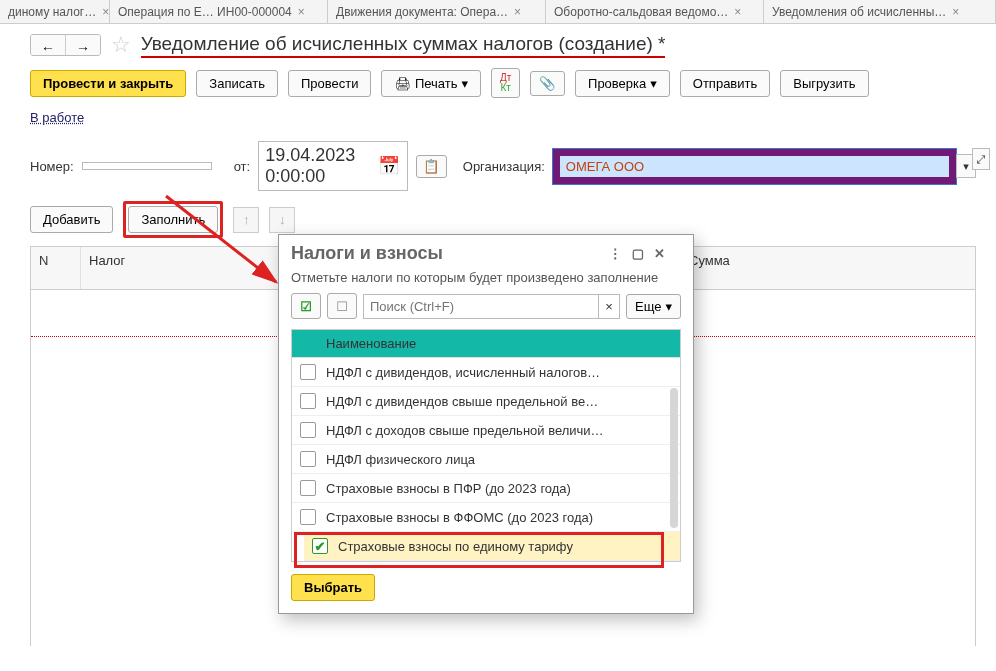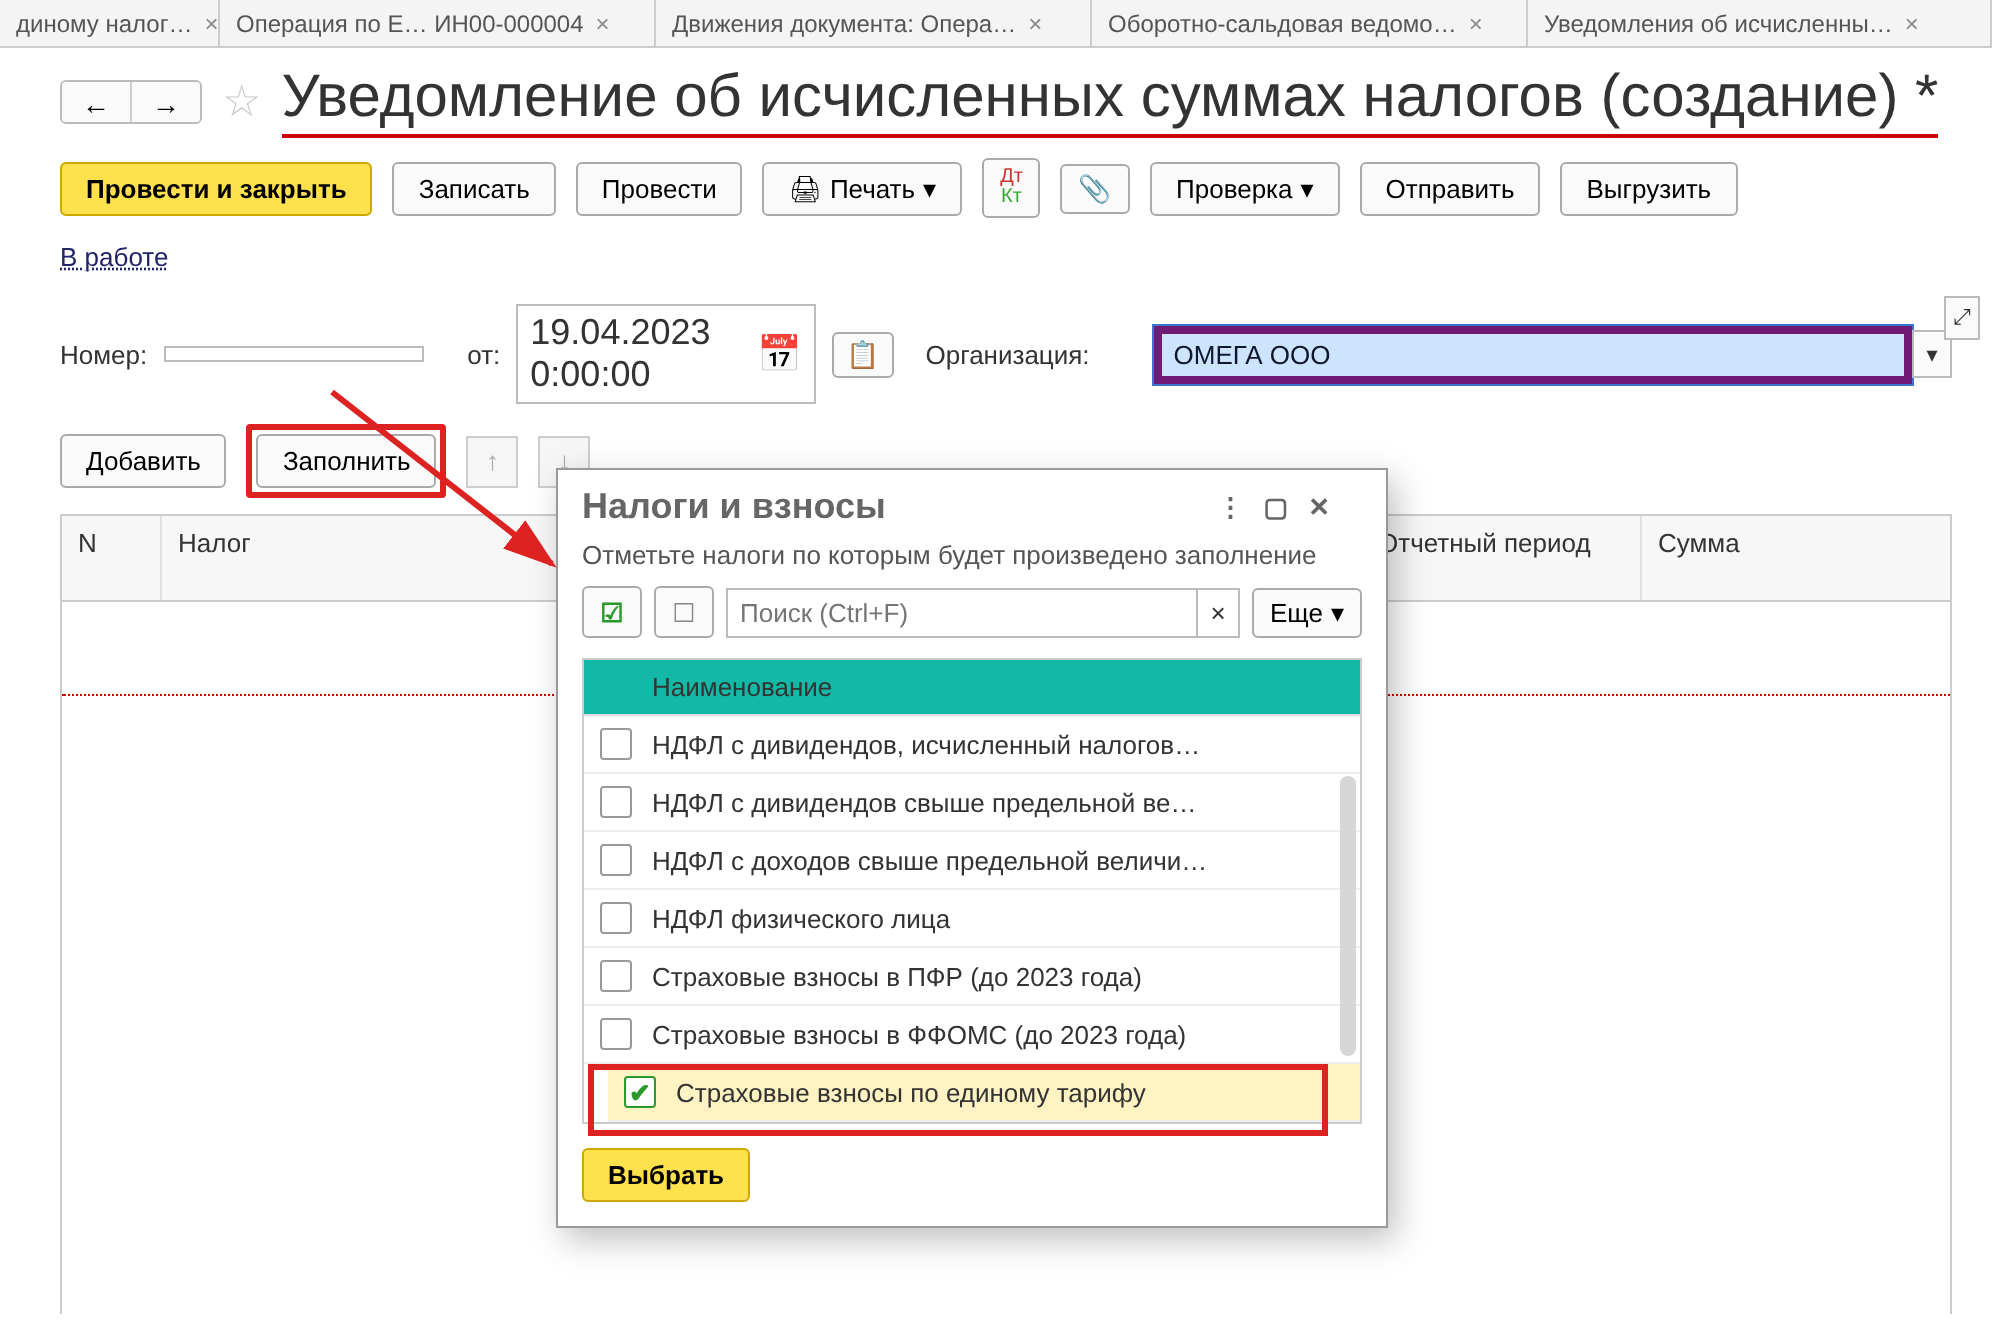"Уведомление об исчисленных суммах" .page-title { font-size: 30px -> 19px }
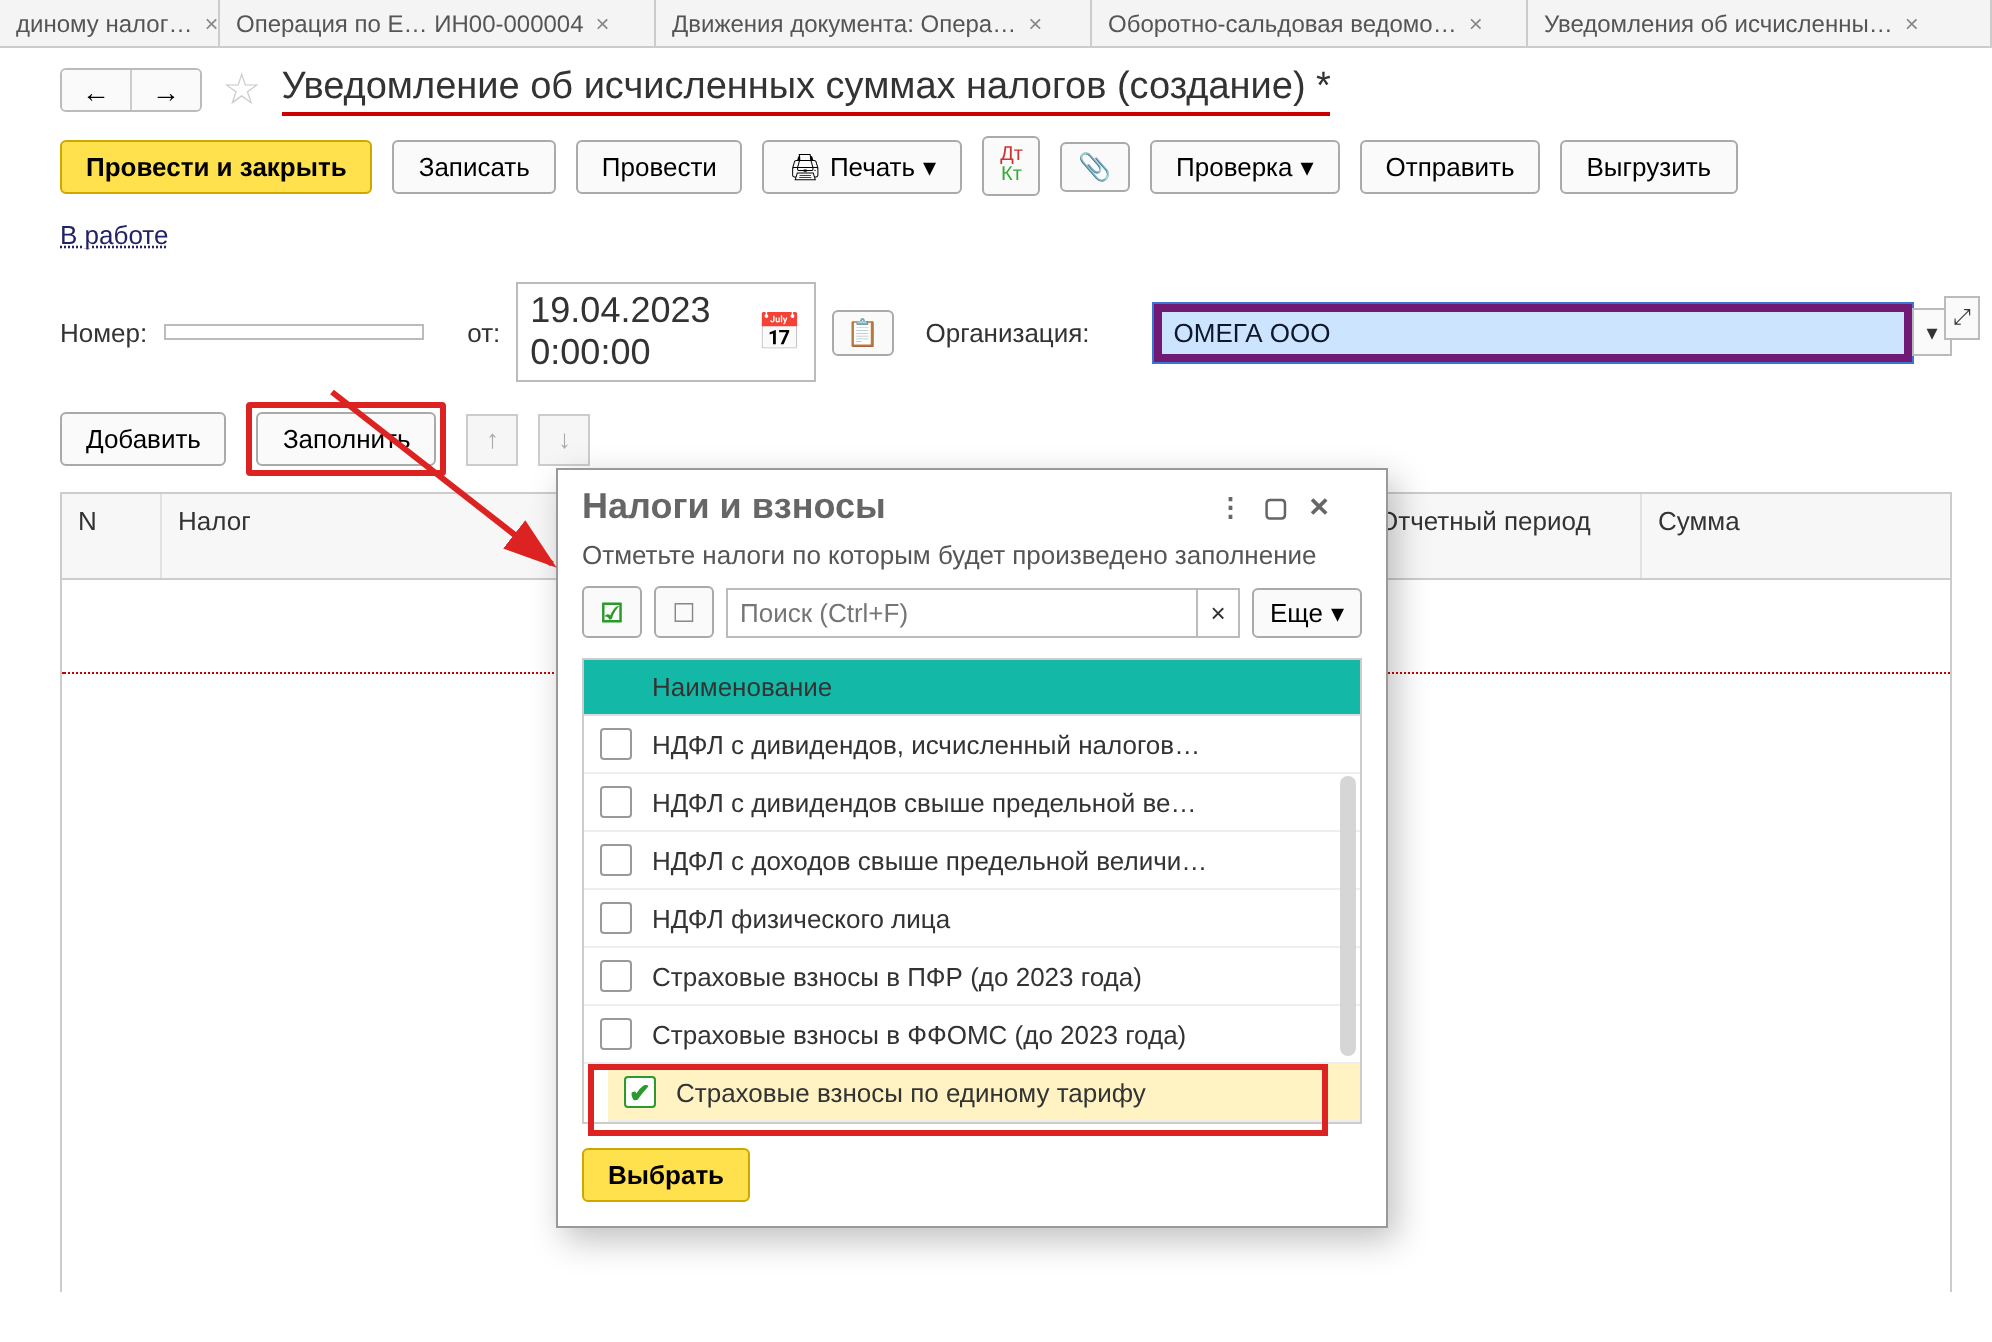"ОМЕГА ООО" .input-org { border: 4px solid #701a75 -> 7px solid #701a75; color: #0f172a -> #c2410c; margin-left: 24px -> none }
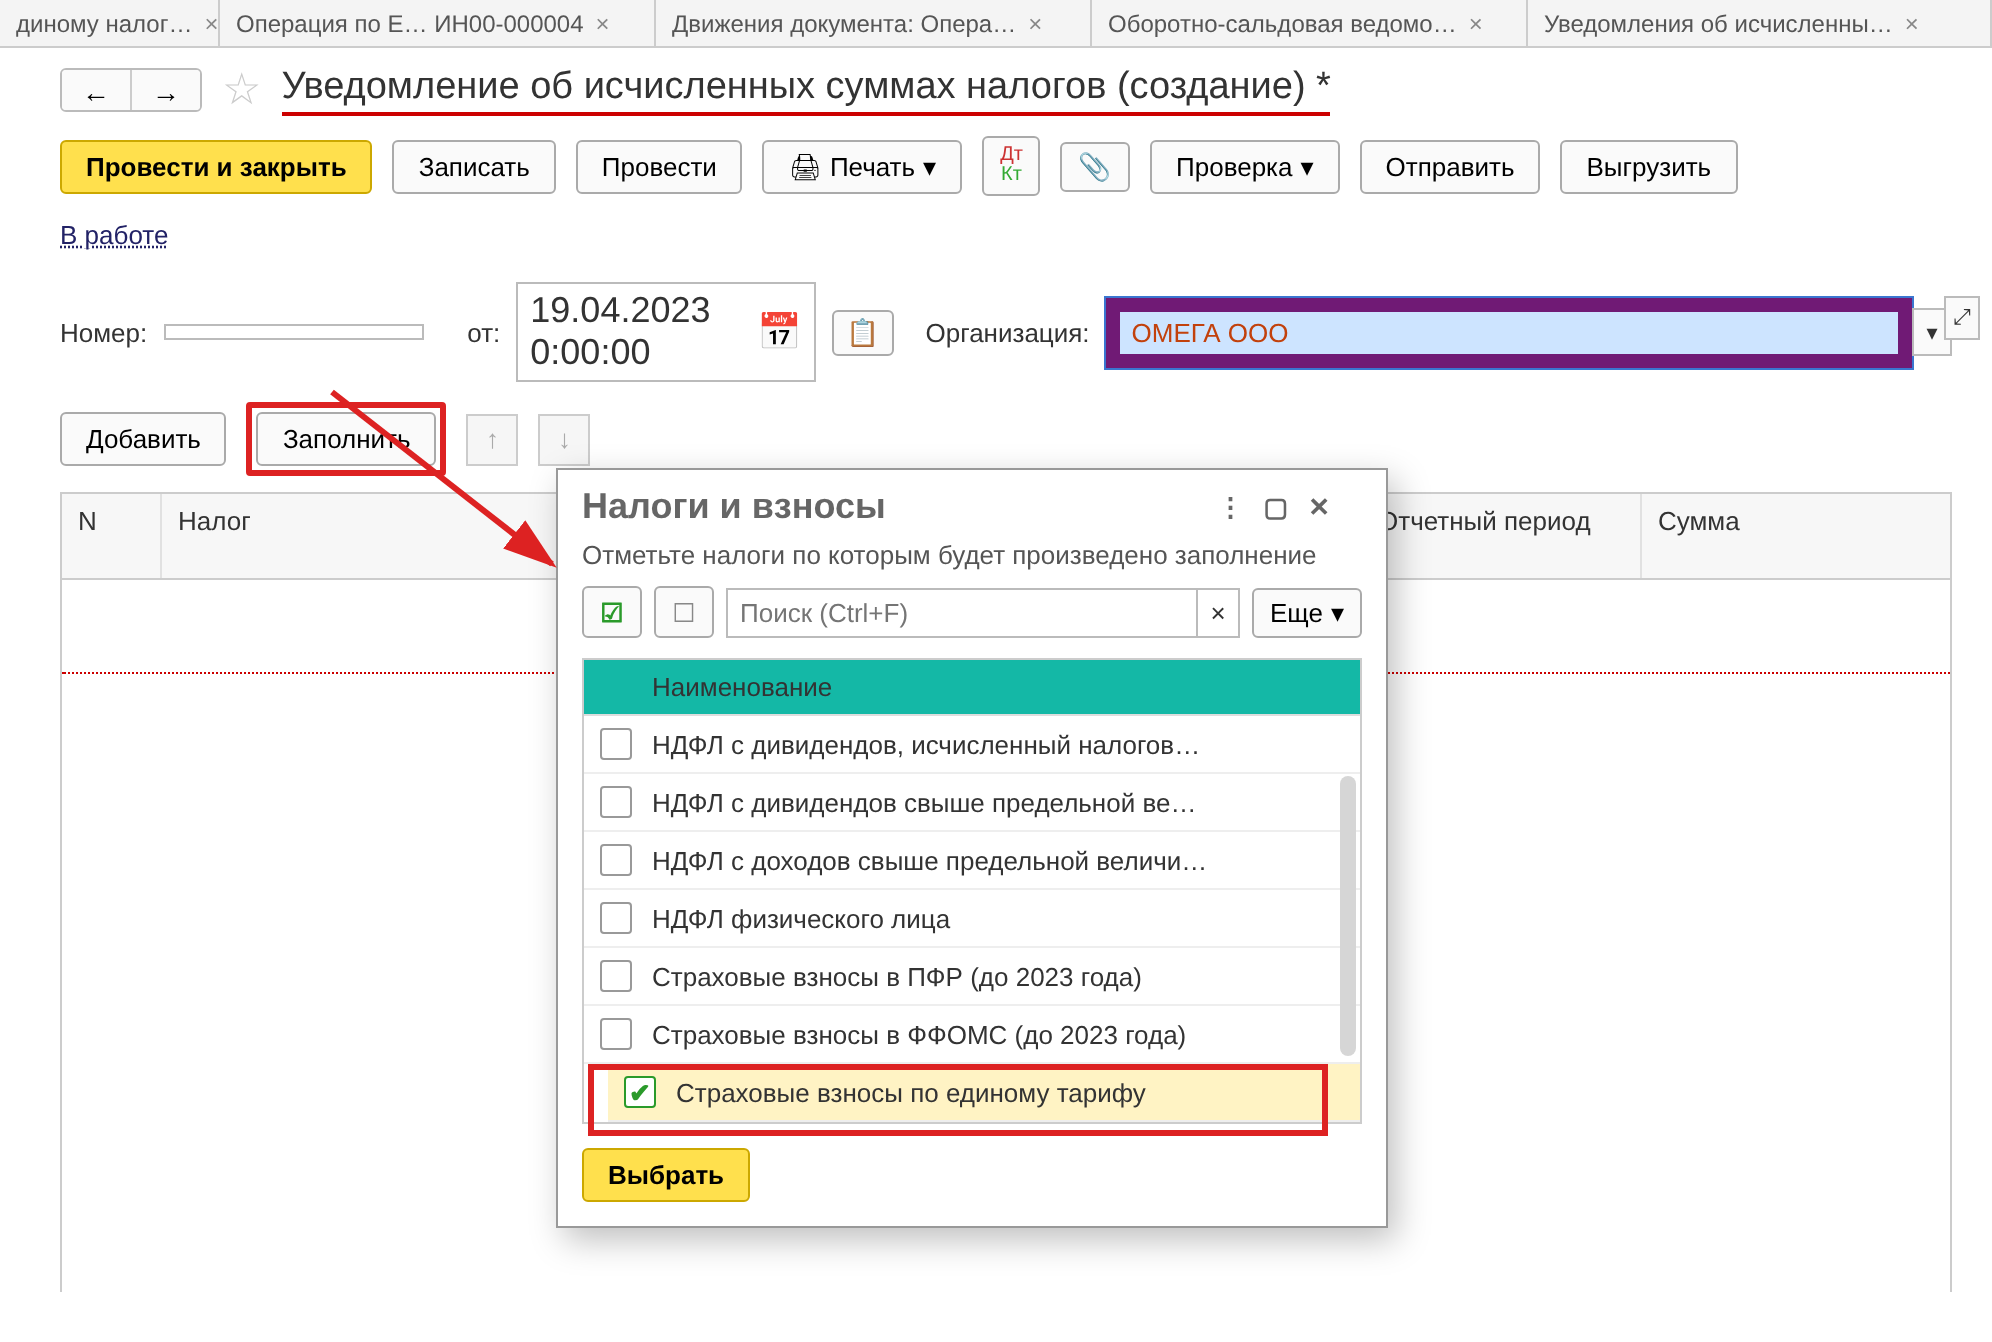"Отчетный период" div.th { html: <div>Отчетный период</div> -> none }
